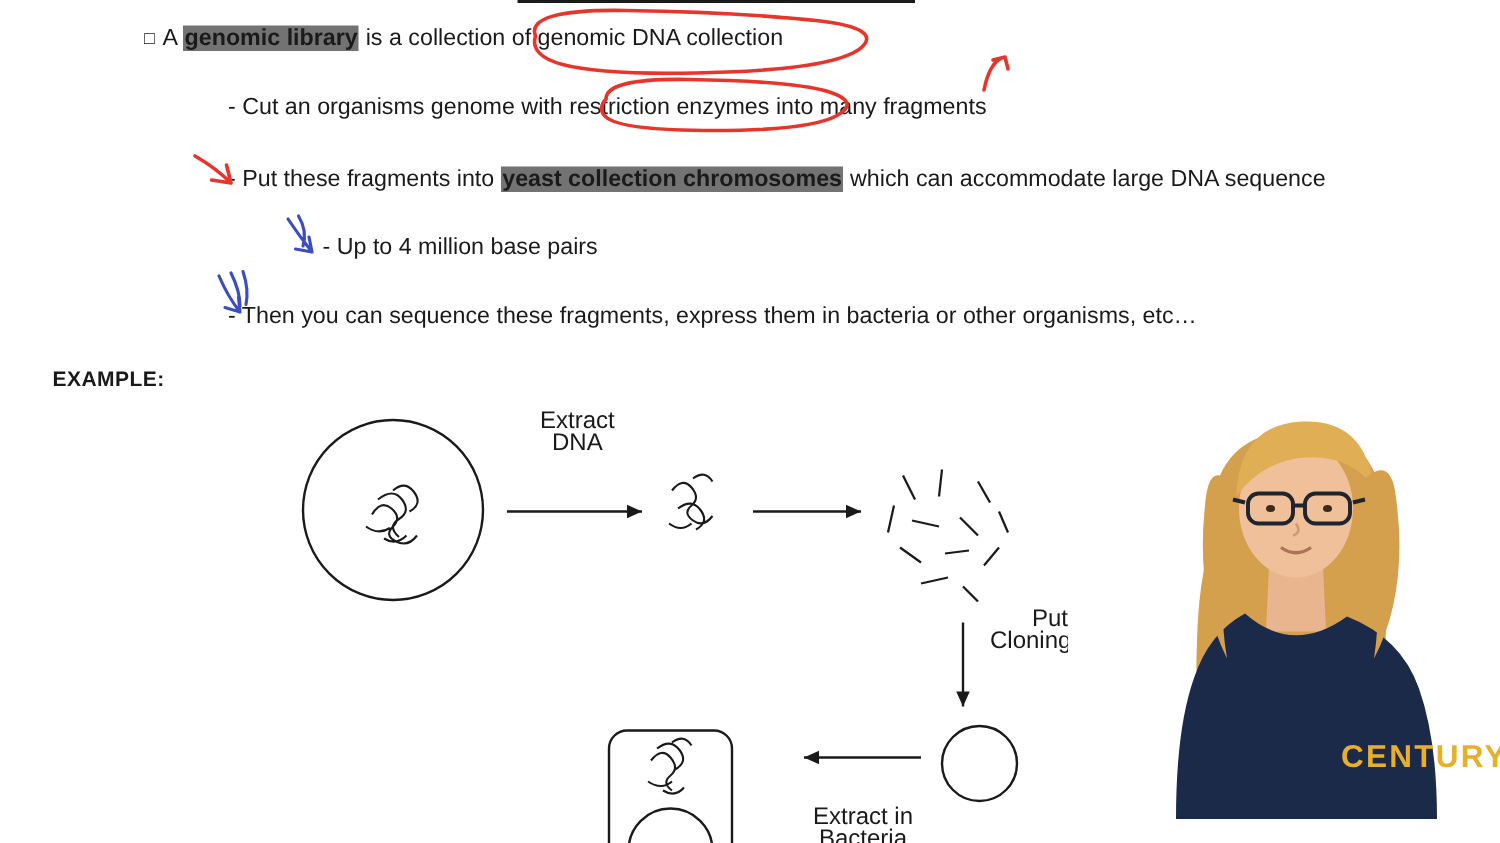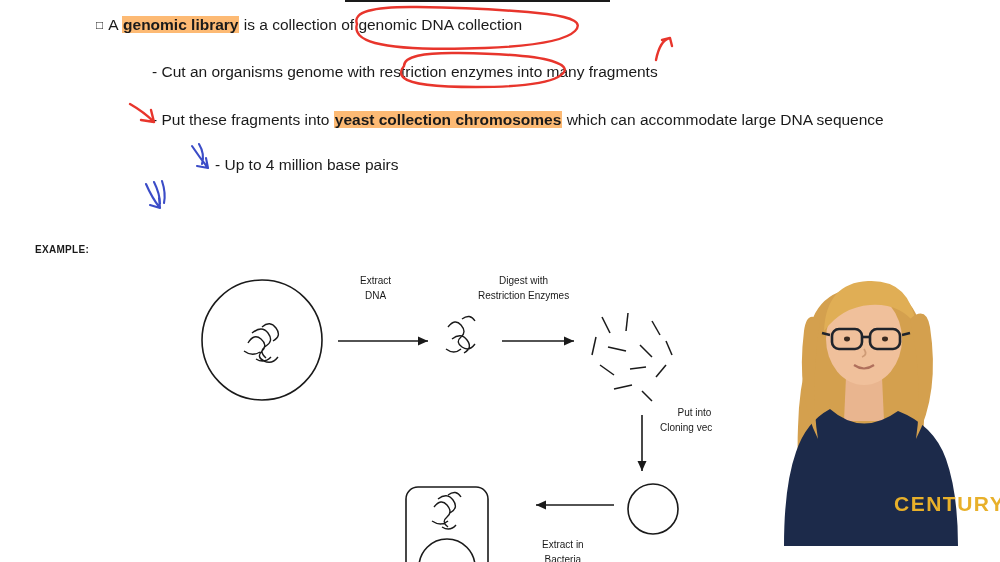"genomic library" .hl-cyan { background: #fdba74 -> #737373 }
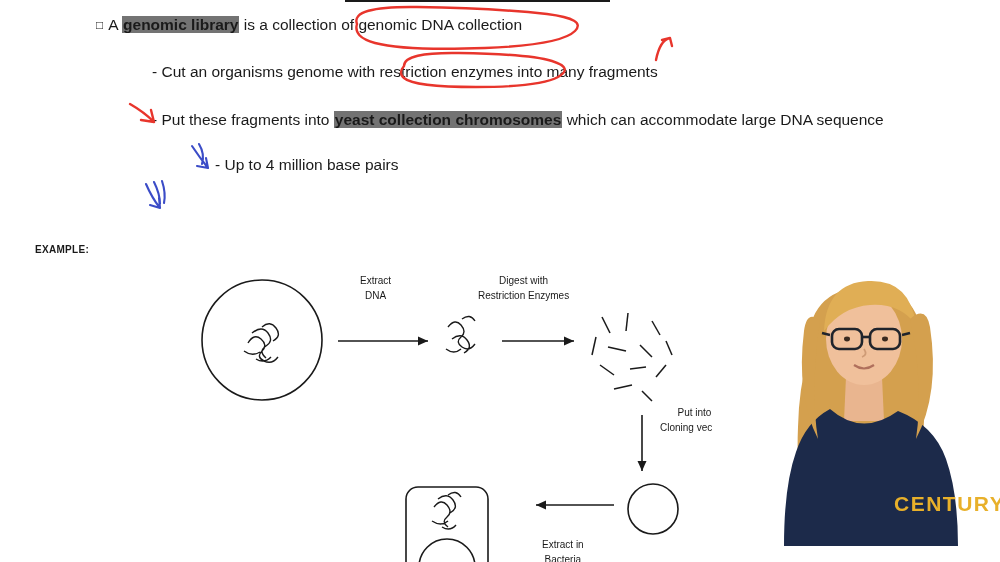"- Then you can sequence" div.bullet-line { html: none -> <div>- Then you can sequence these fragments, express them in bacteria or other organisms, etc…</div> }
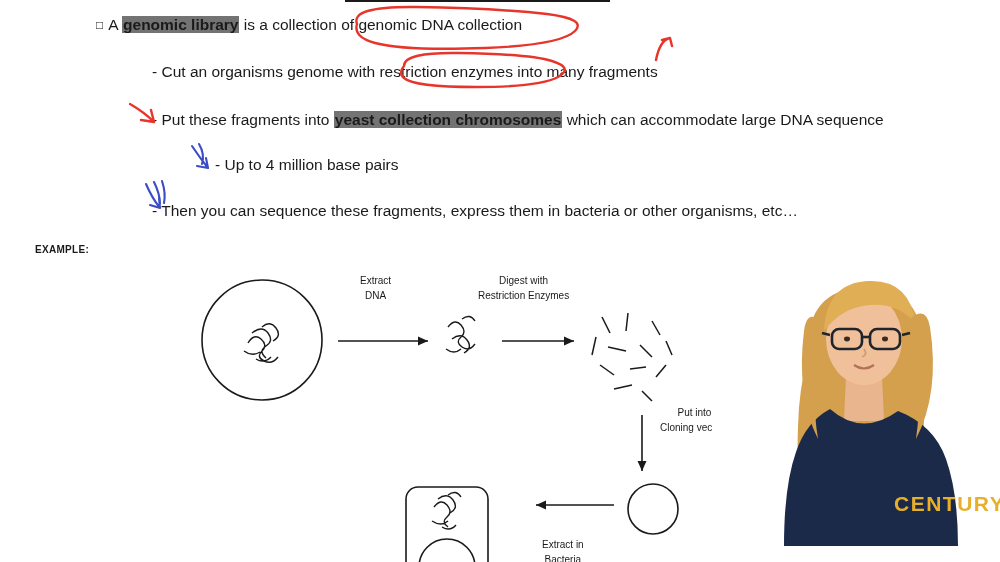"EXAMPLE:" #example-label { font-size: 10px -> 14px }
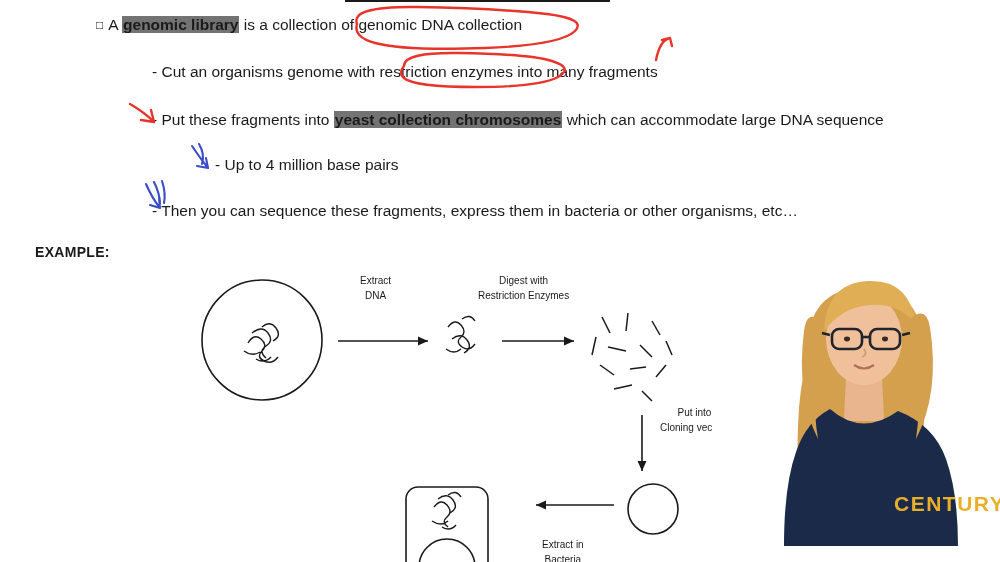"Extract" .dg-label { font-size: 10px -> 16px }
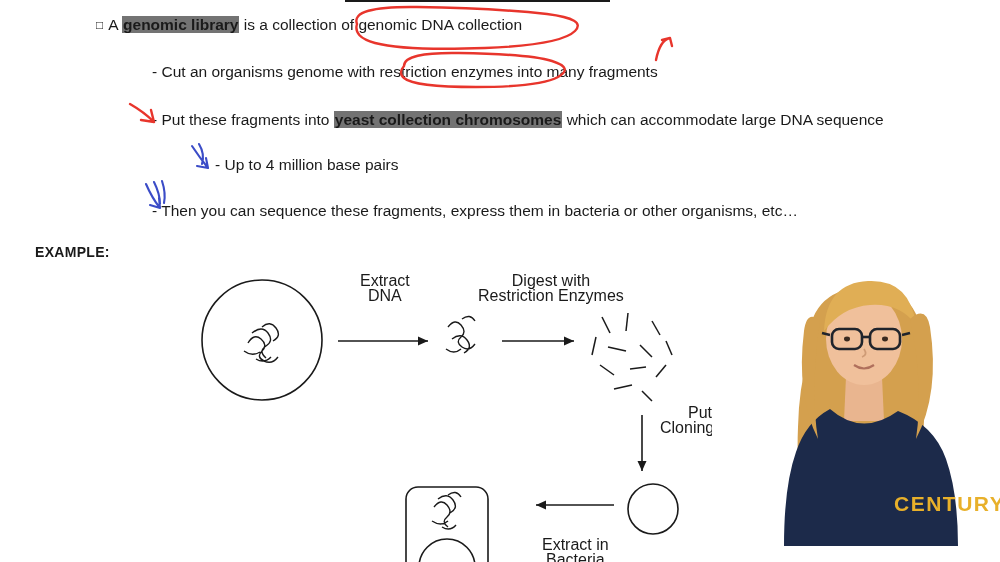"Digest with" div.dg-label { html: <div> <span>Digest with</span><br> <span>Restriction Enzymes</span> </div> -> none }
